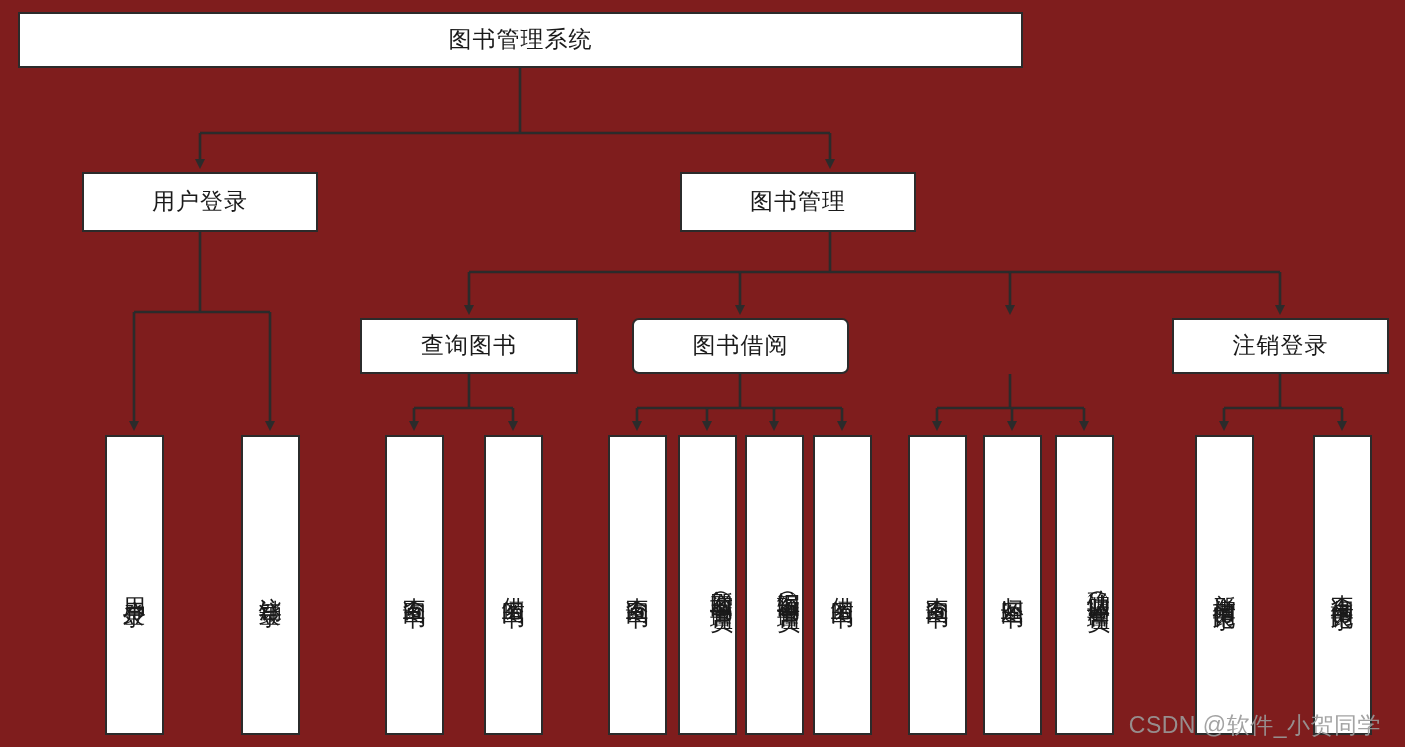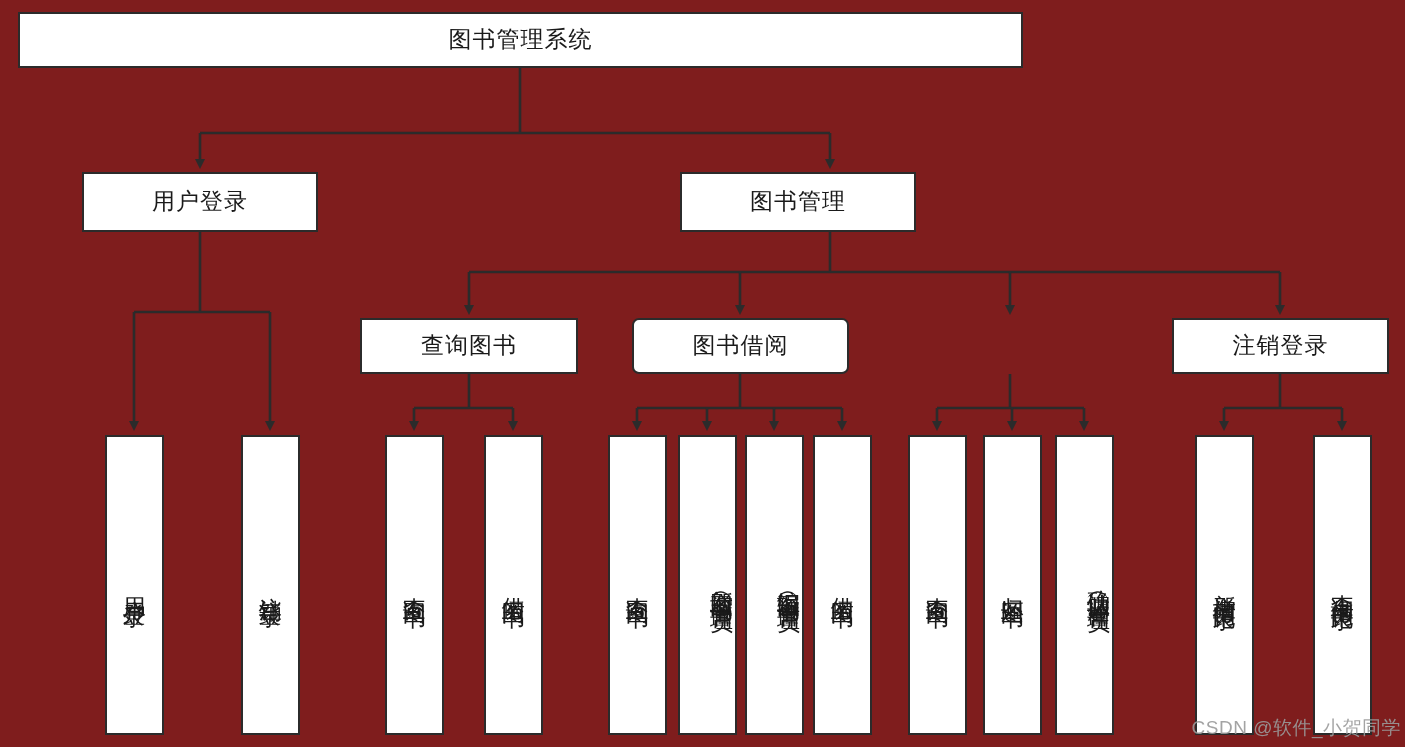"CSDN @软件_小贺同学" .watermark { font-size: 19px -> 23px; right: 4px -> 24px }
